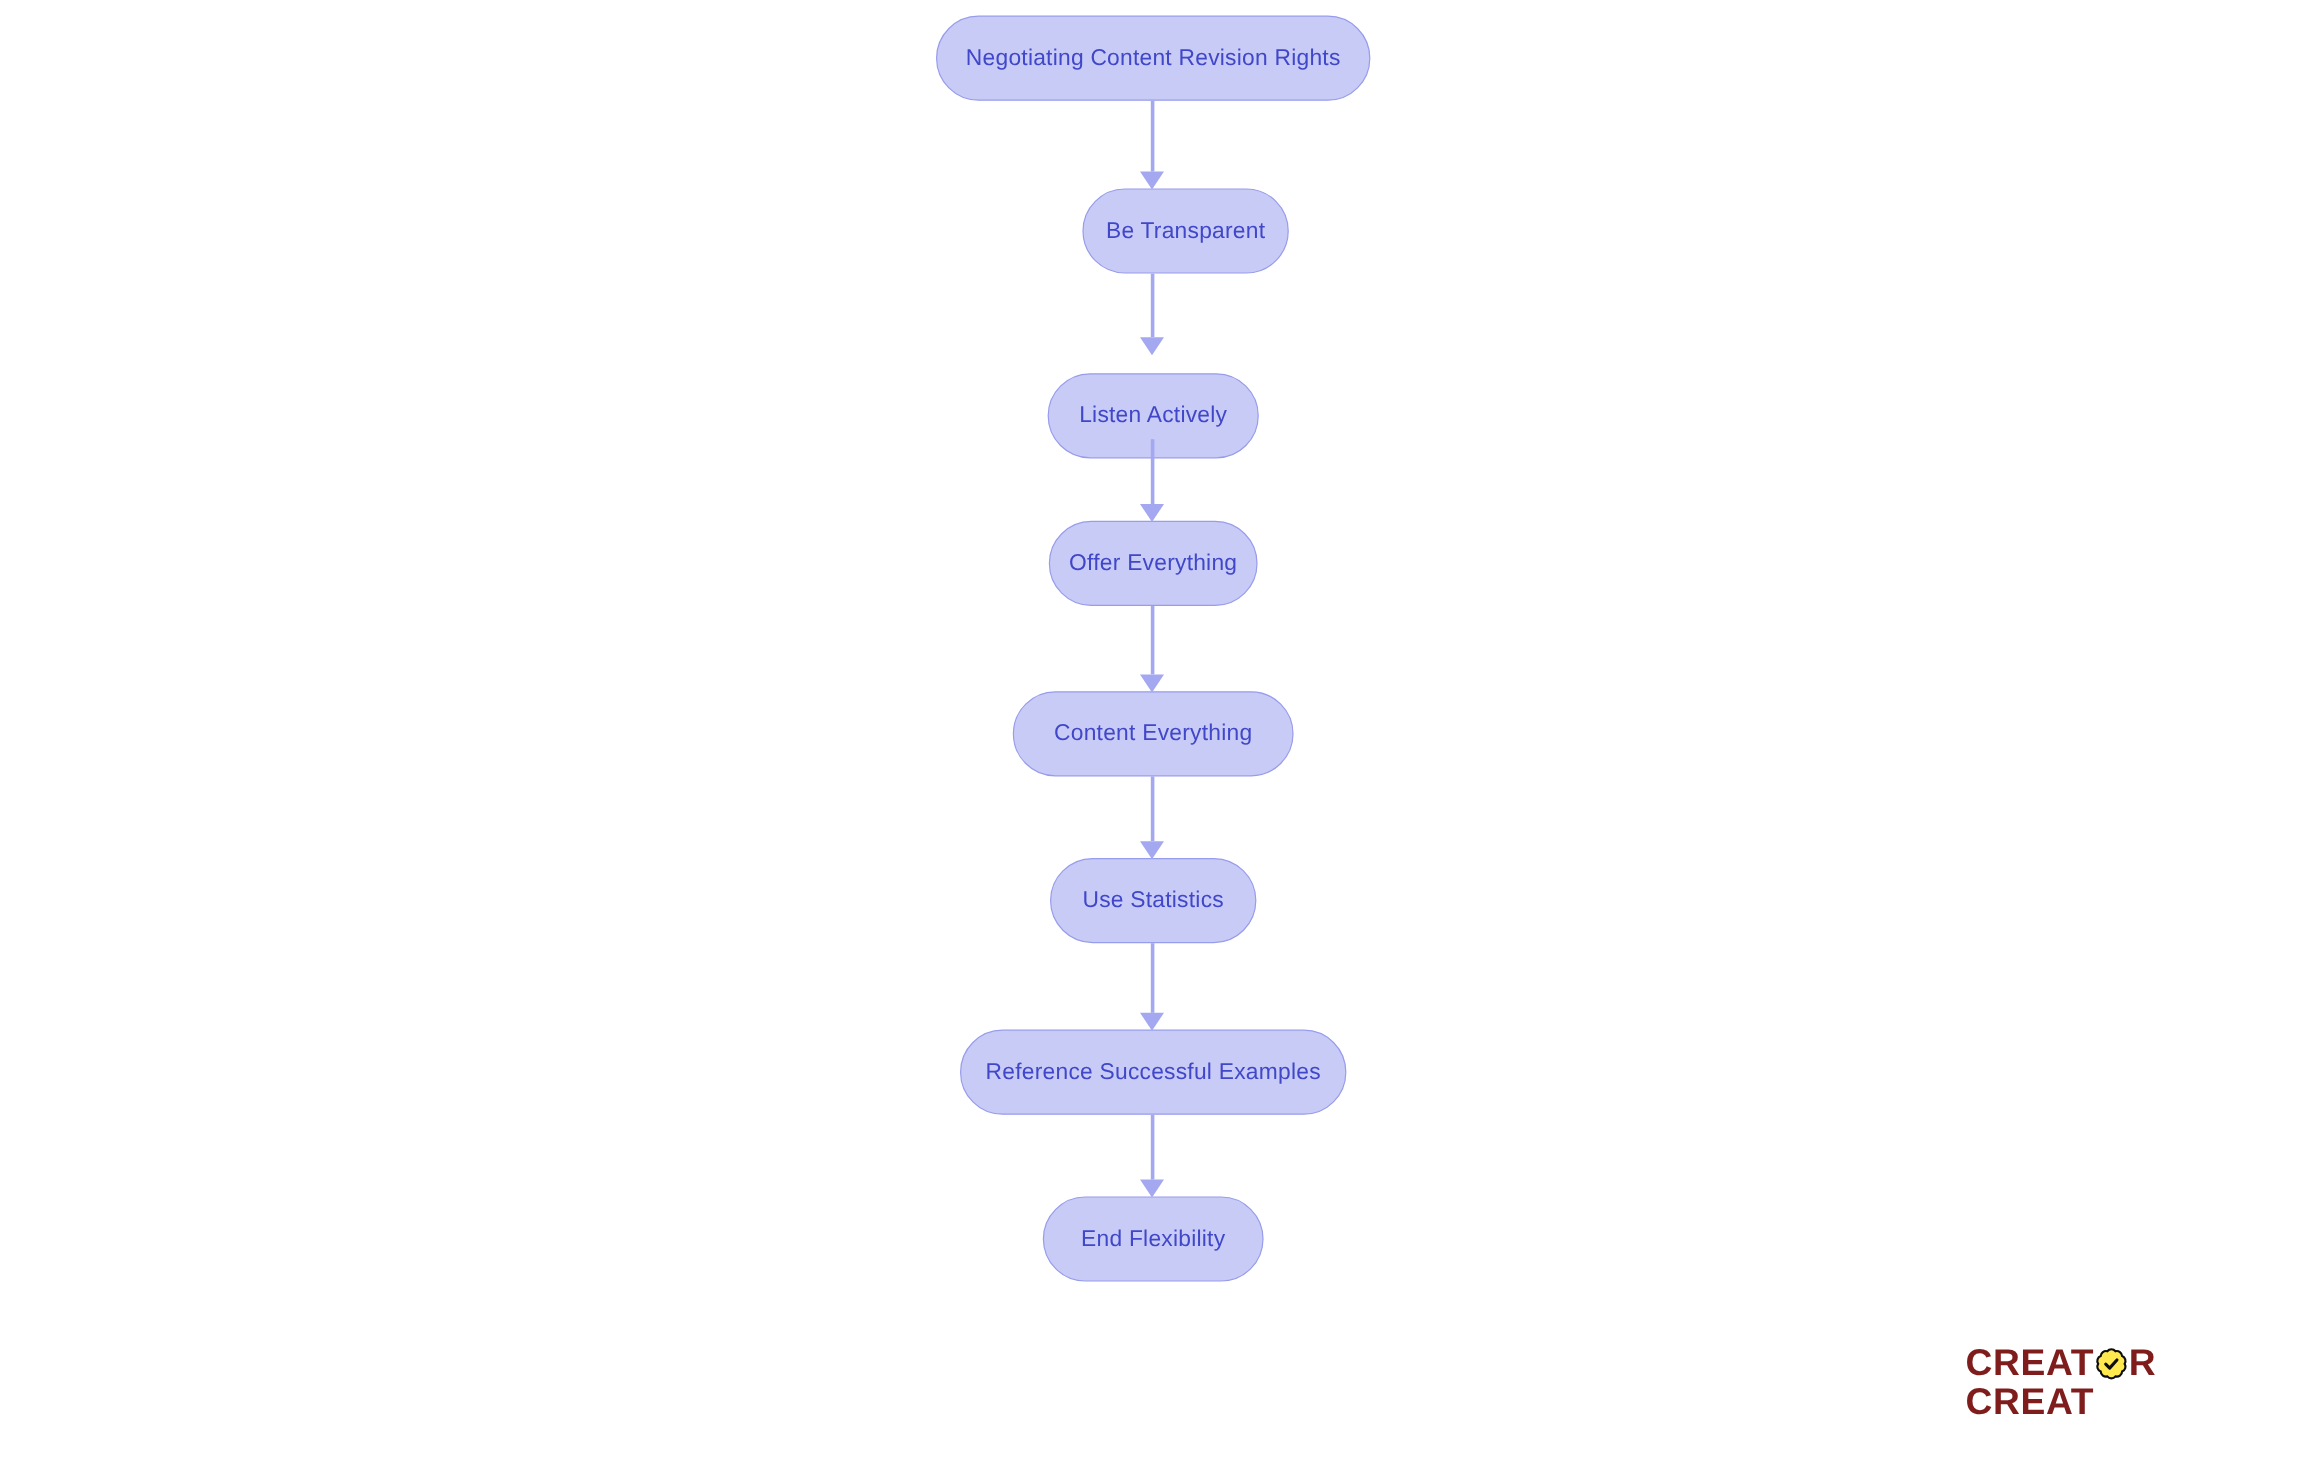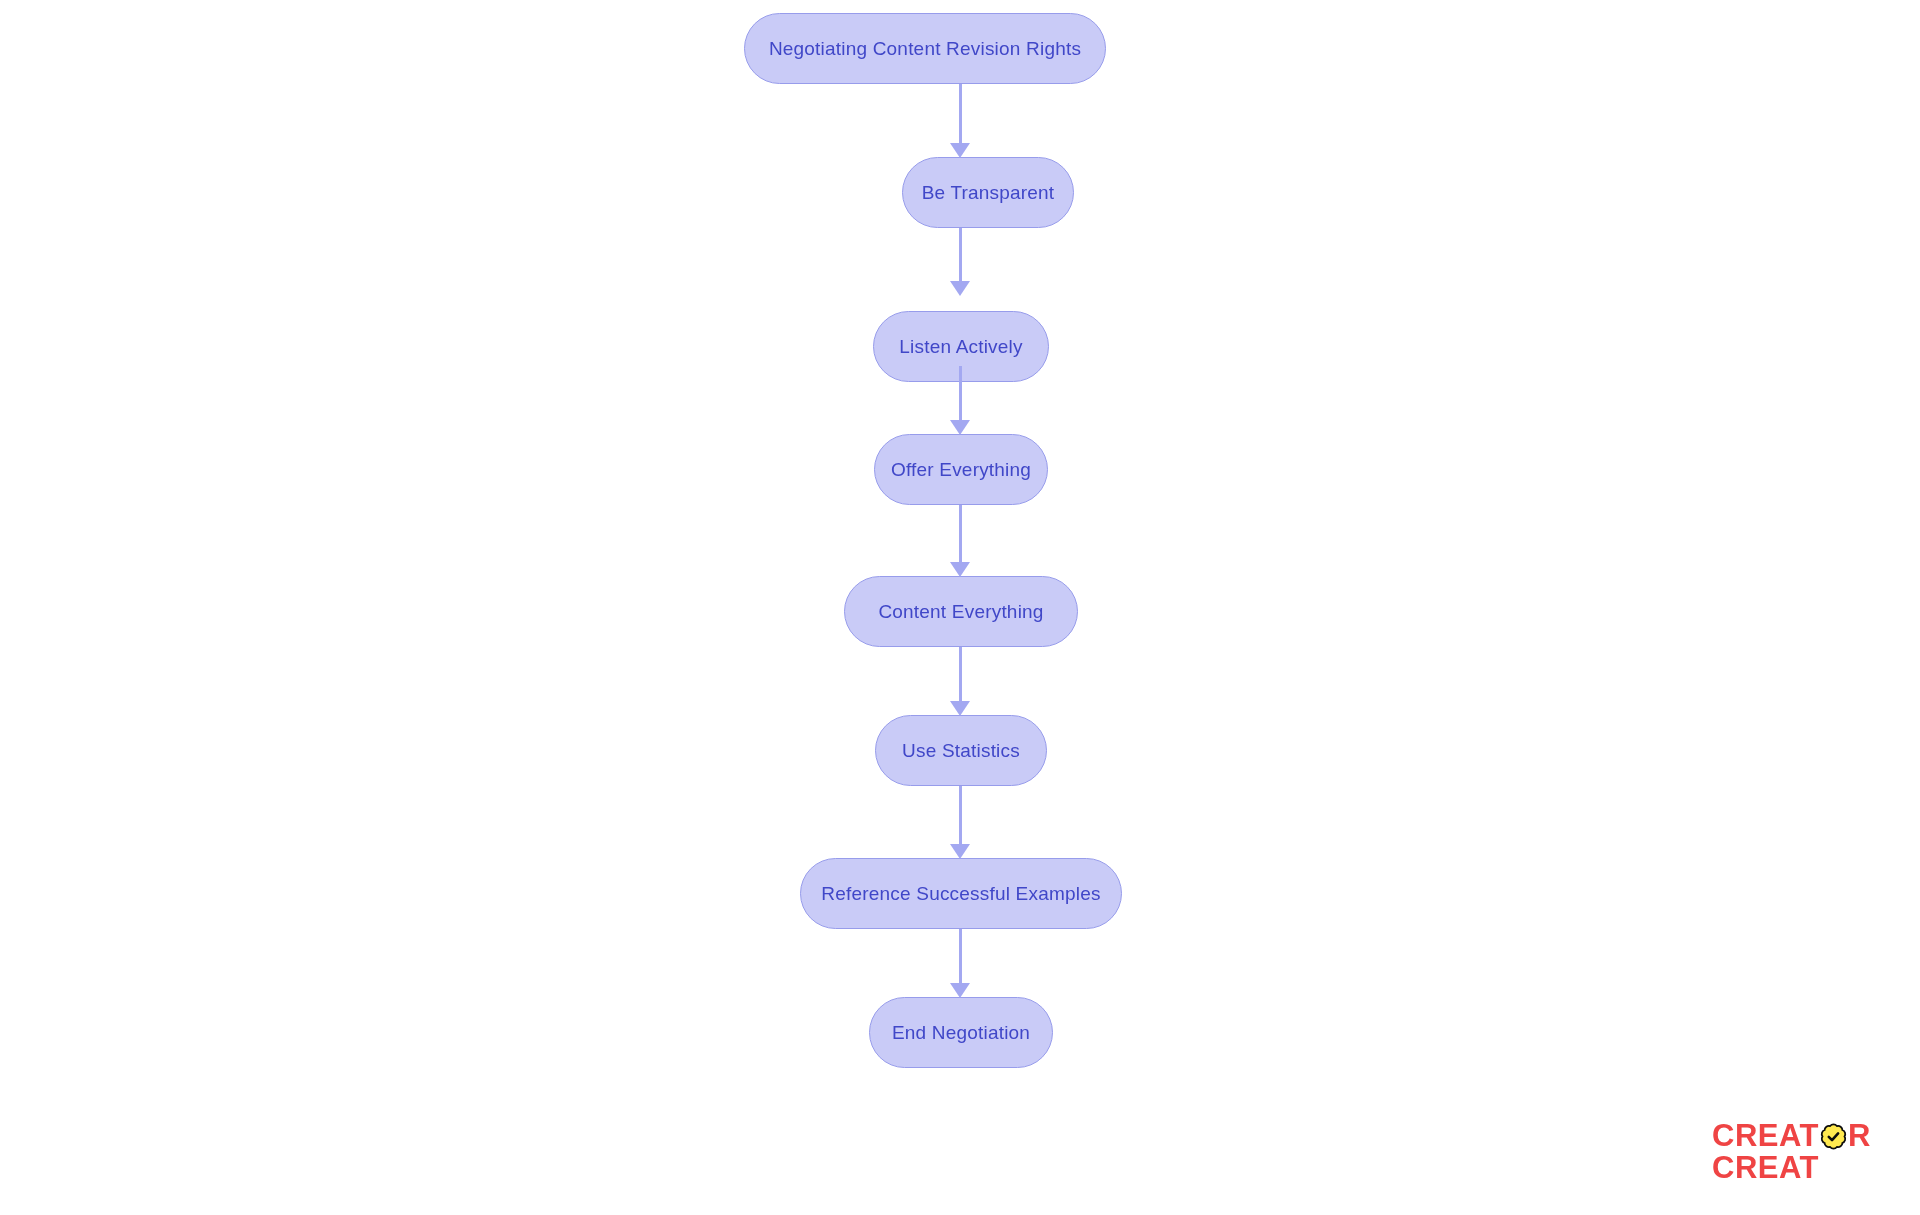"Negotiating Content Revision Rights" .n1 { left: 744px -> 780px }
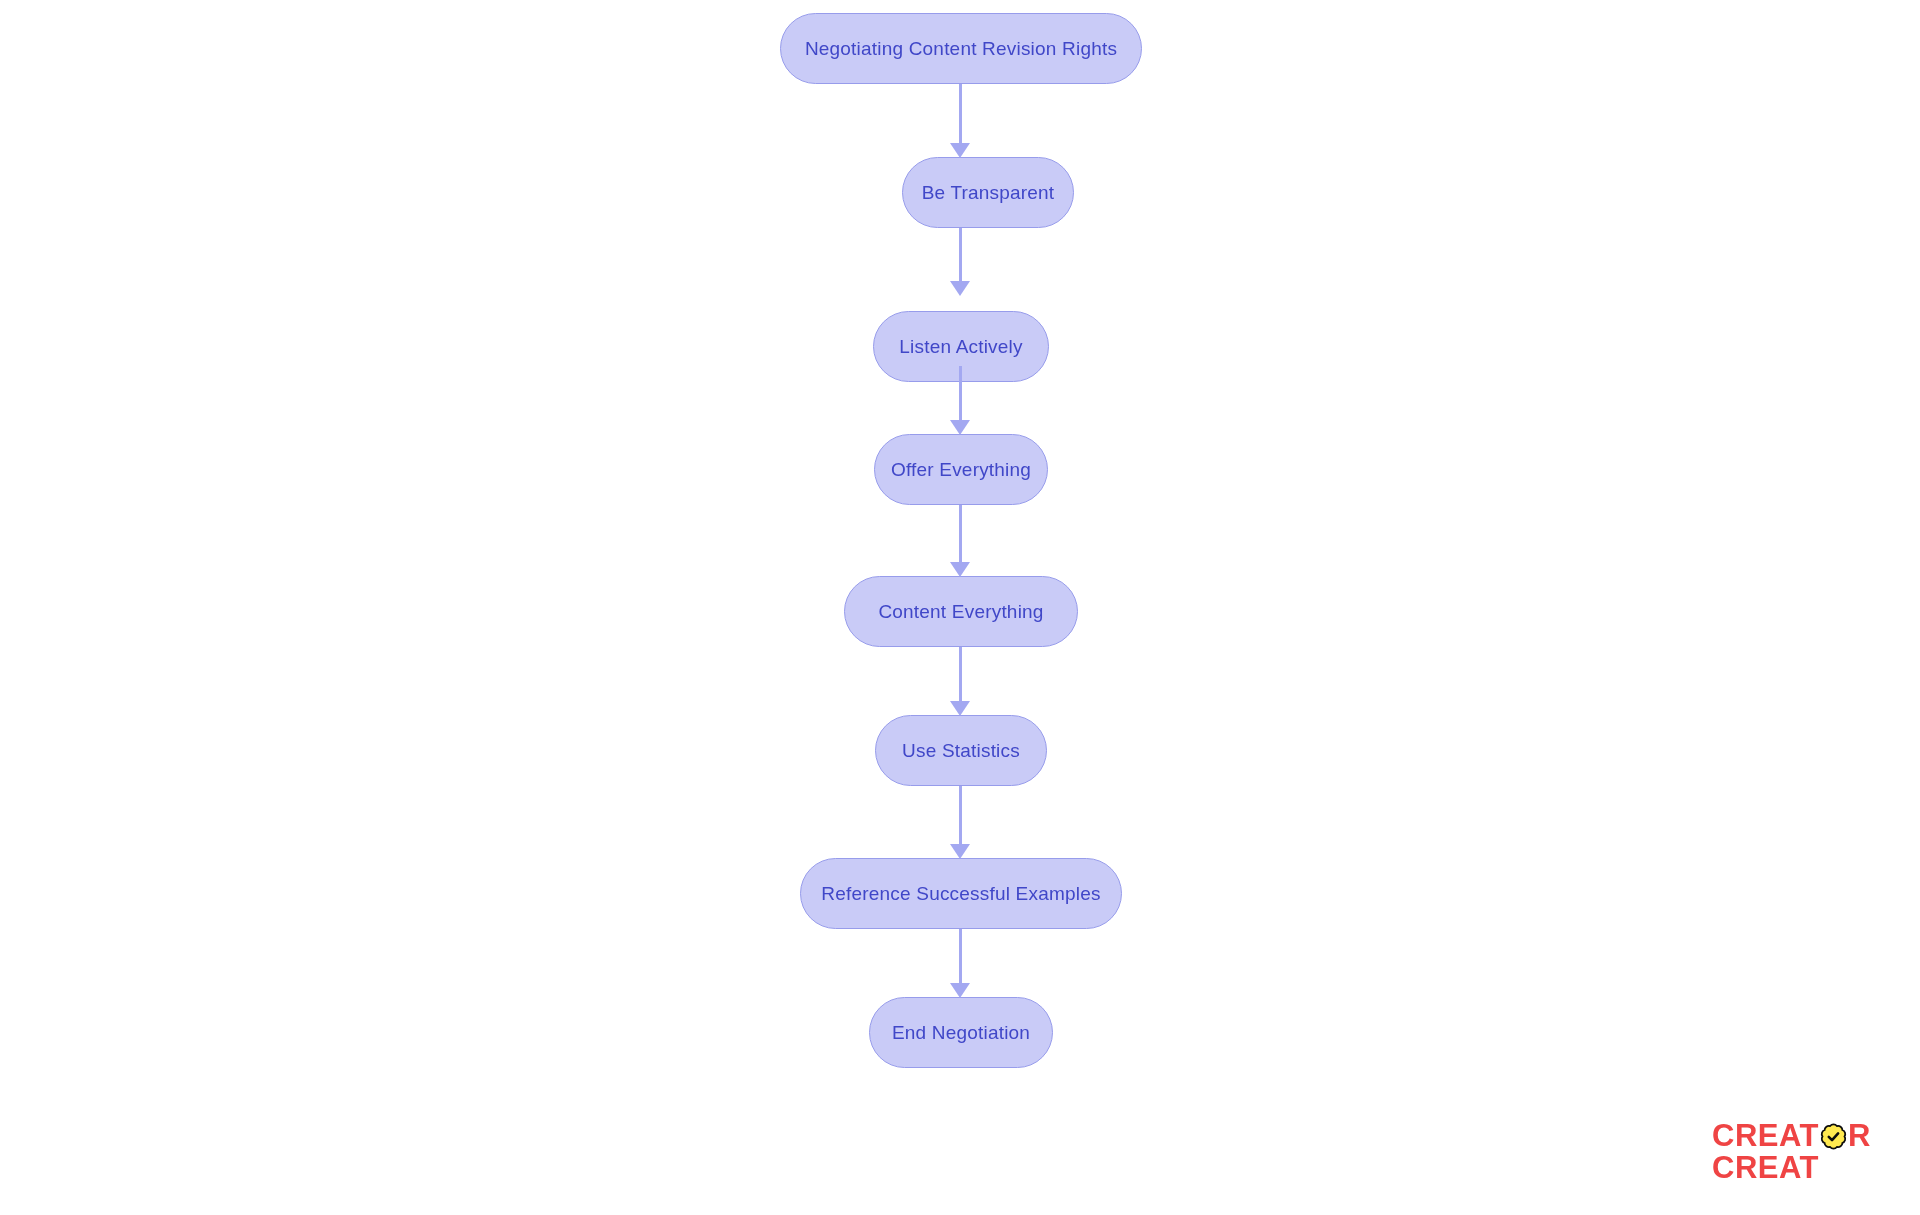"End Negotiation" div.flow-node { text: Negotiation -> Flexibility }
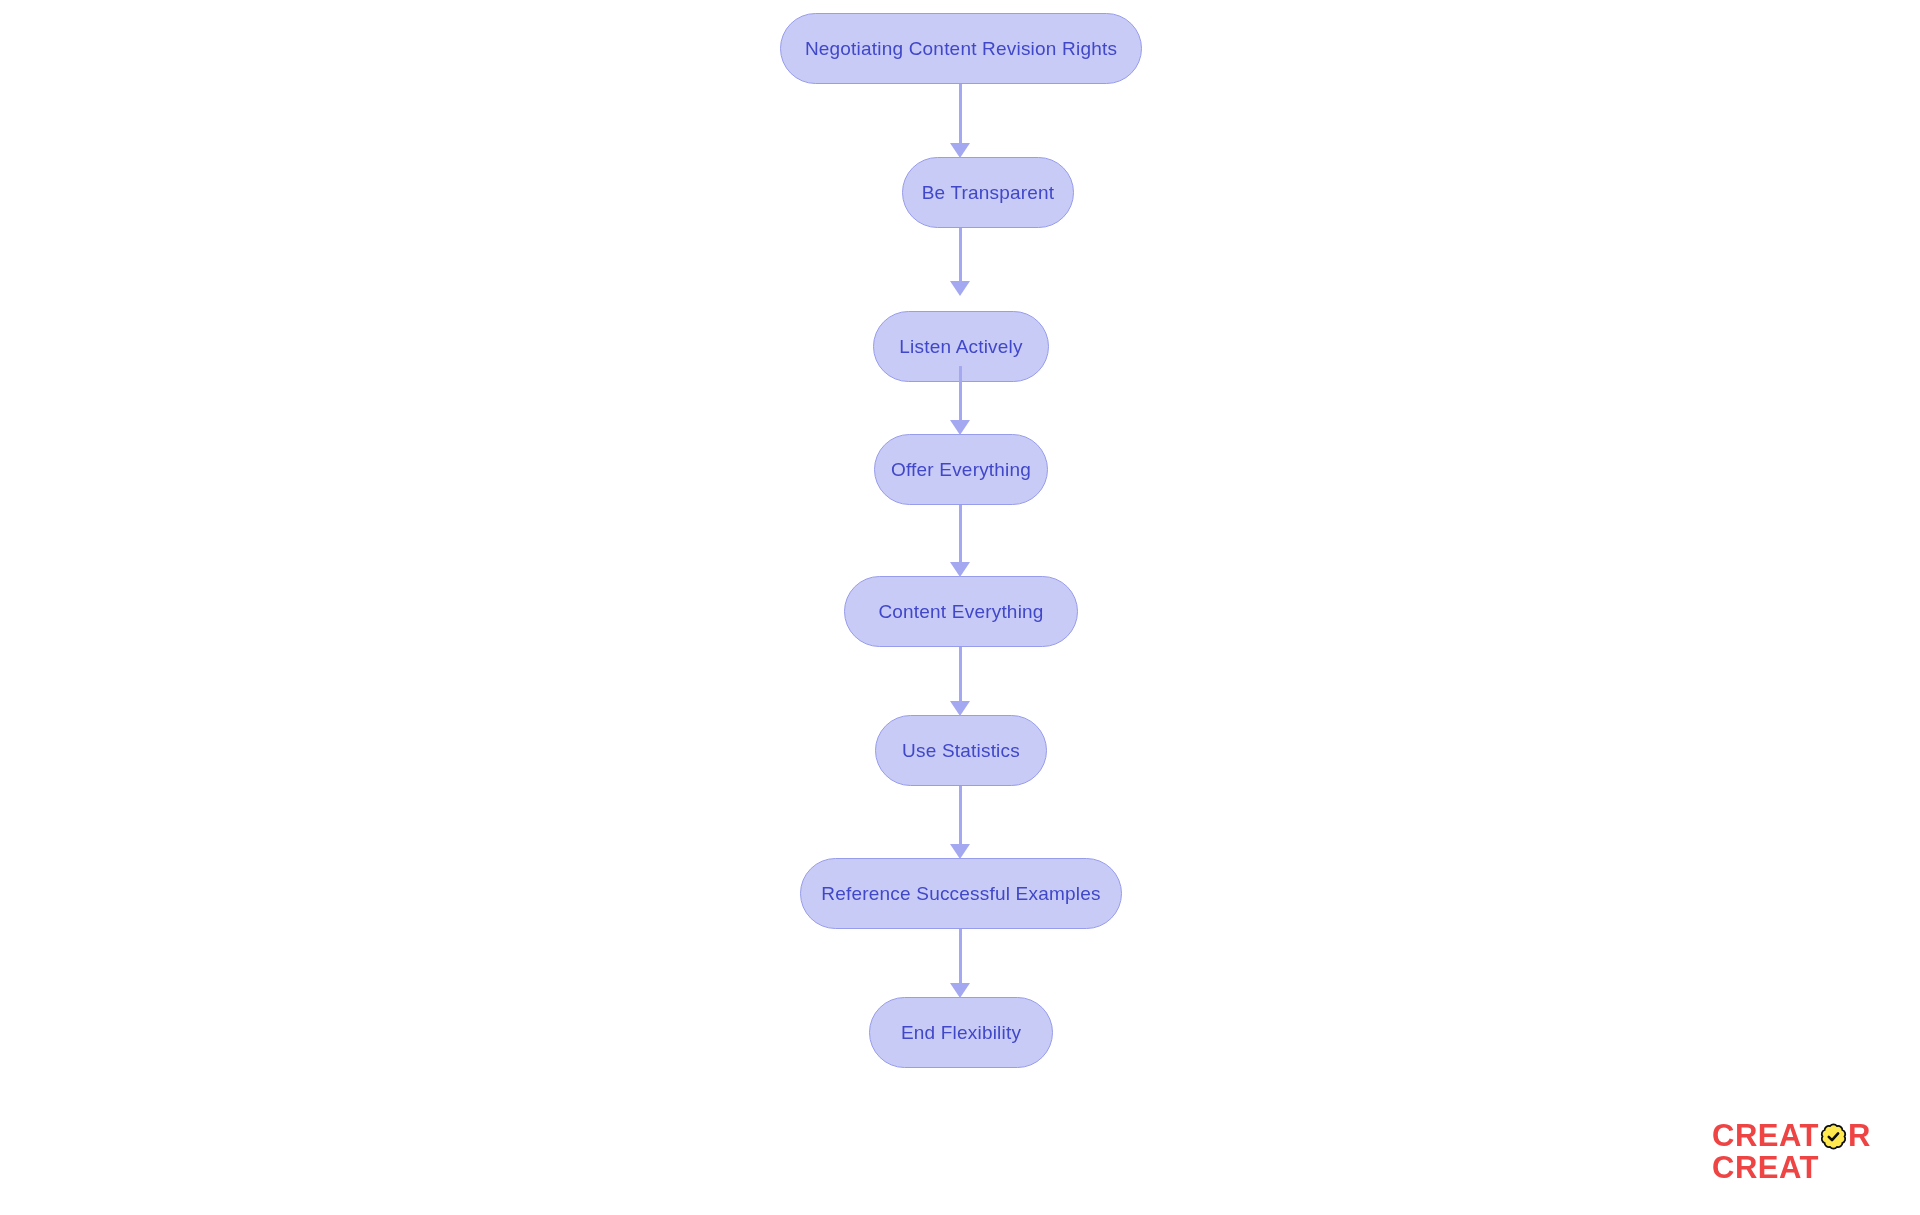"CREAT" .logo { color: #ef4444 -> #7f1d1d; left: 1712px -> 1638px }
